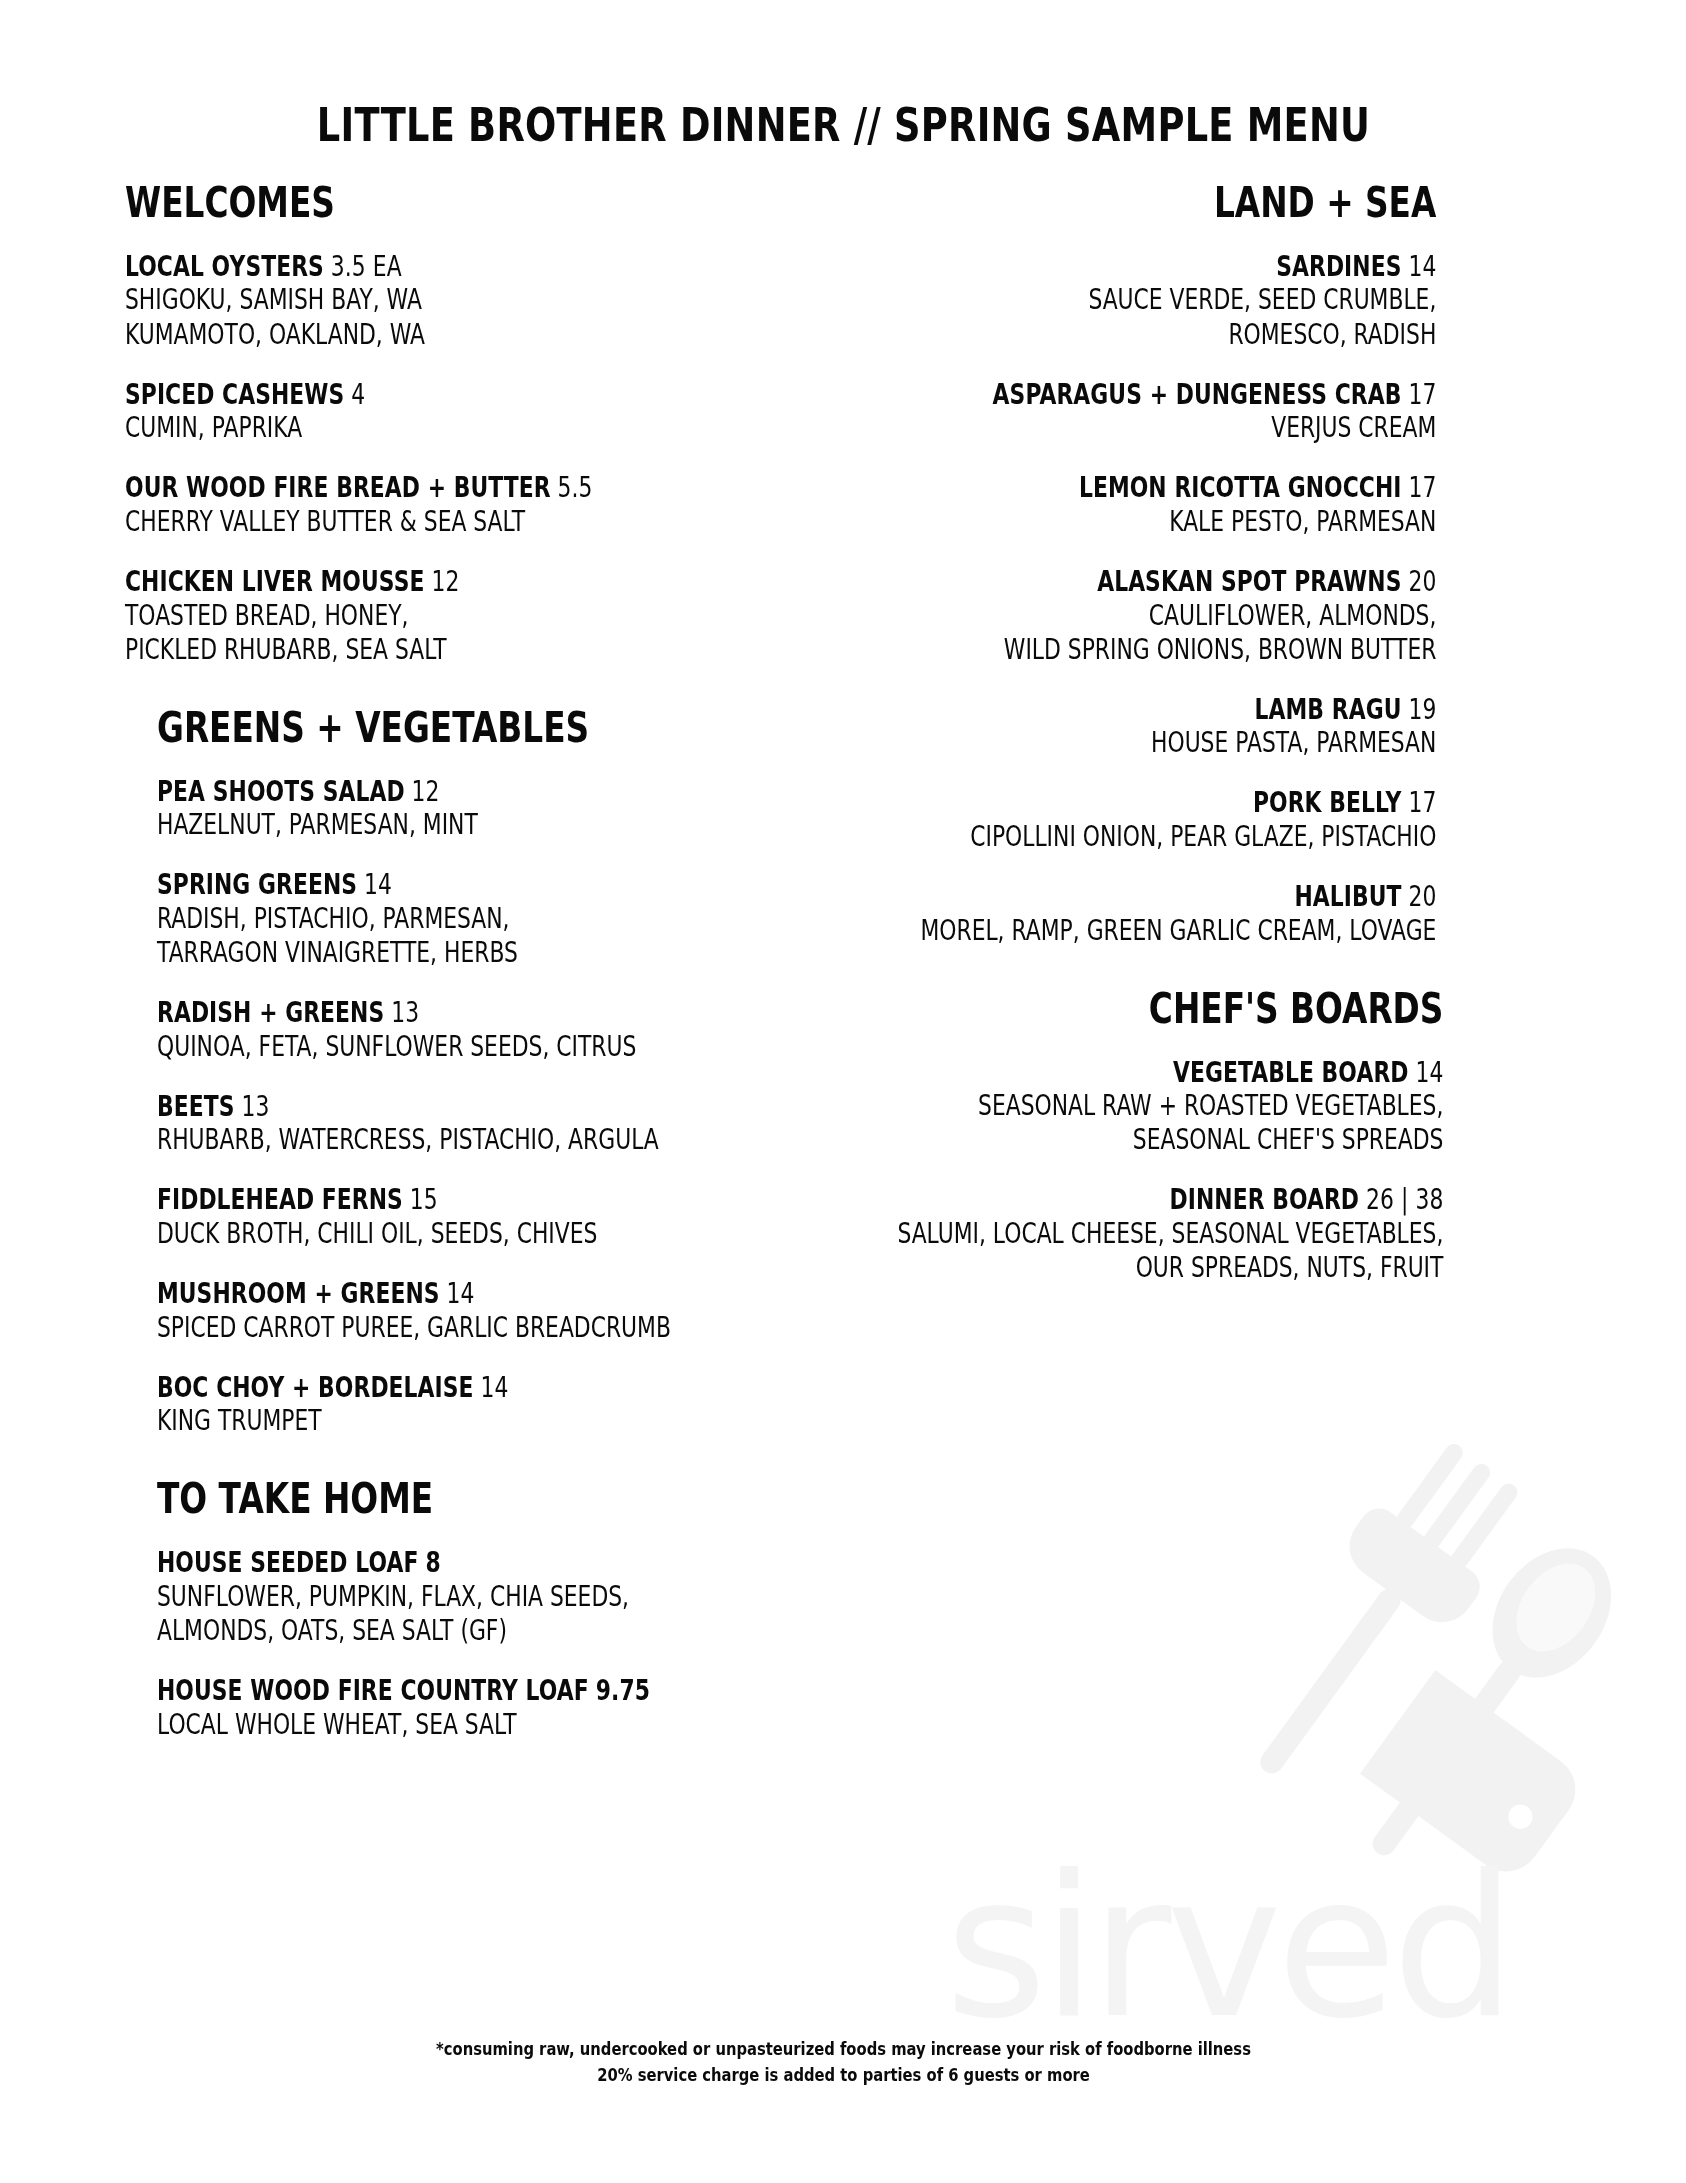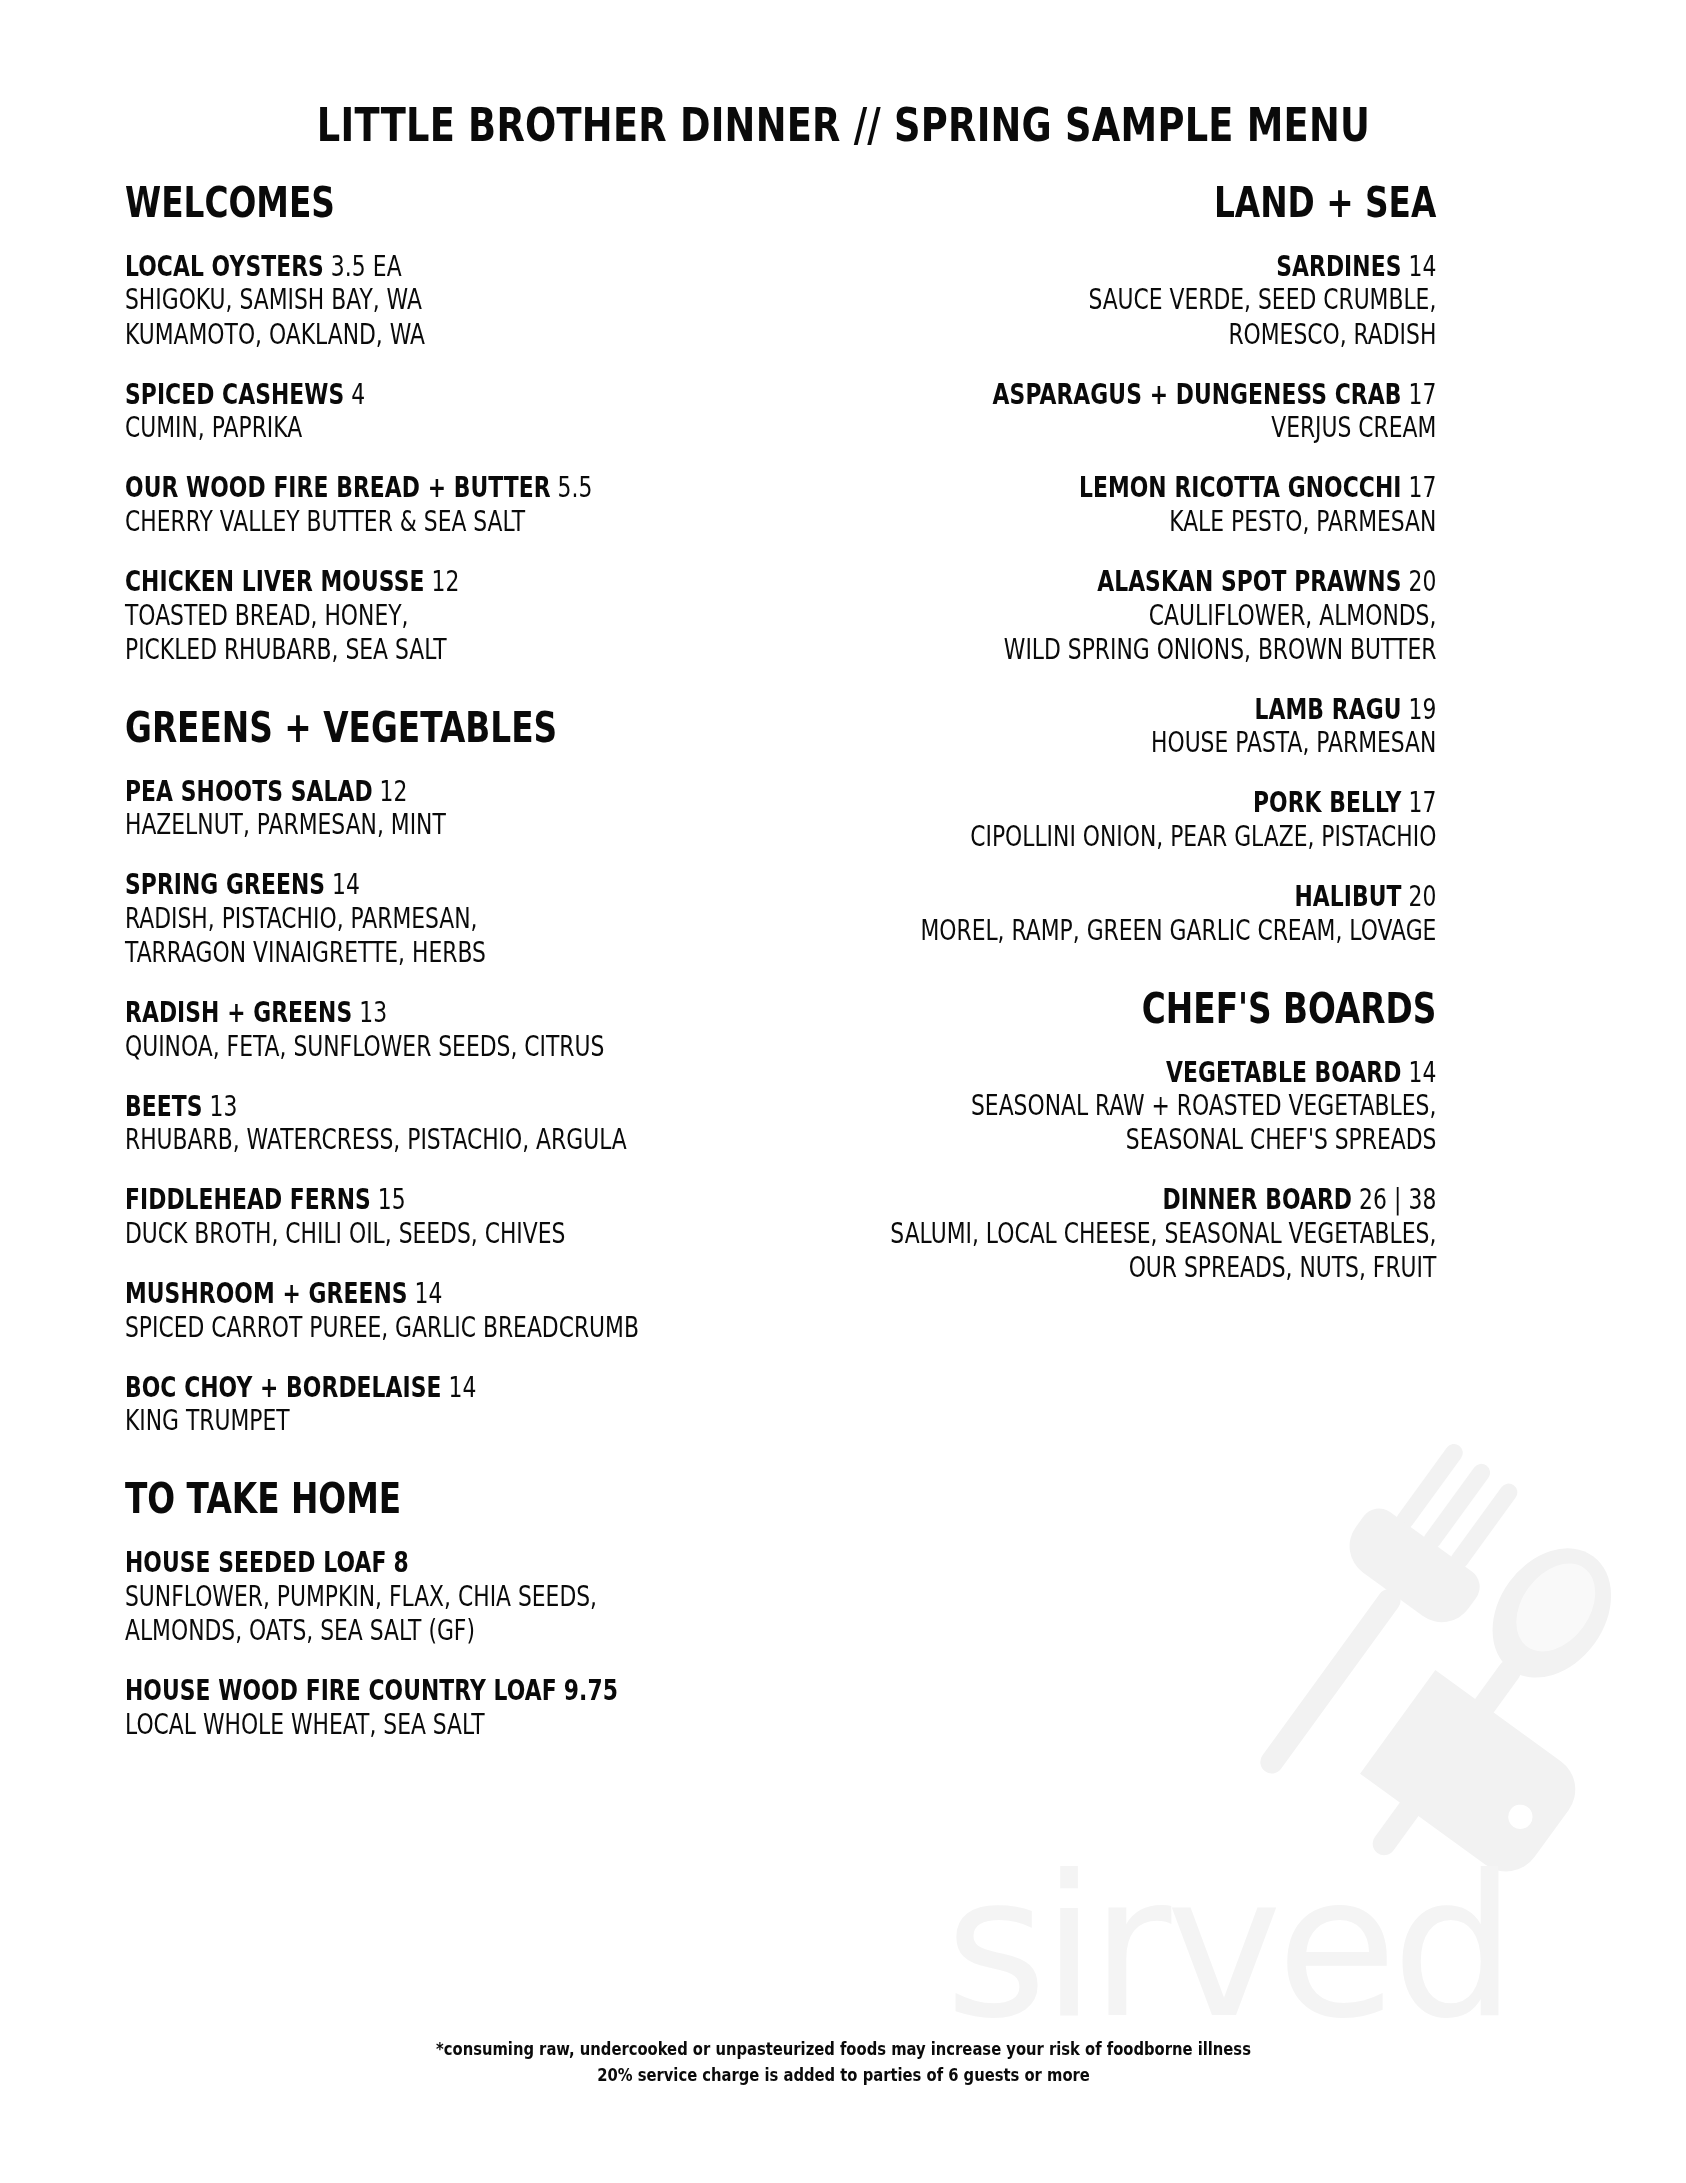"GREENS + VEGETABLES" .section + .section { margin-left: none -> 32px }
